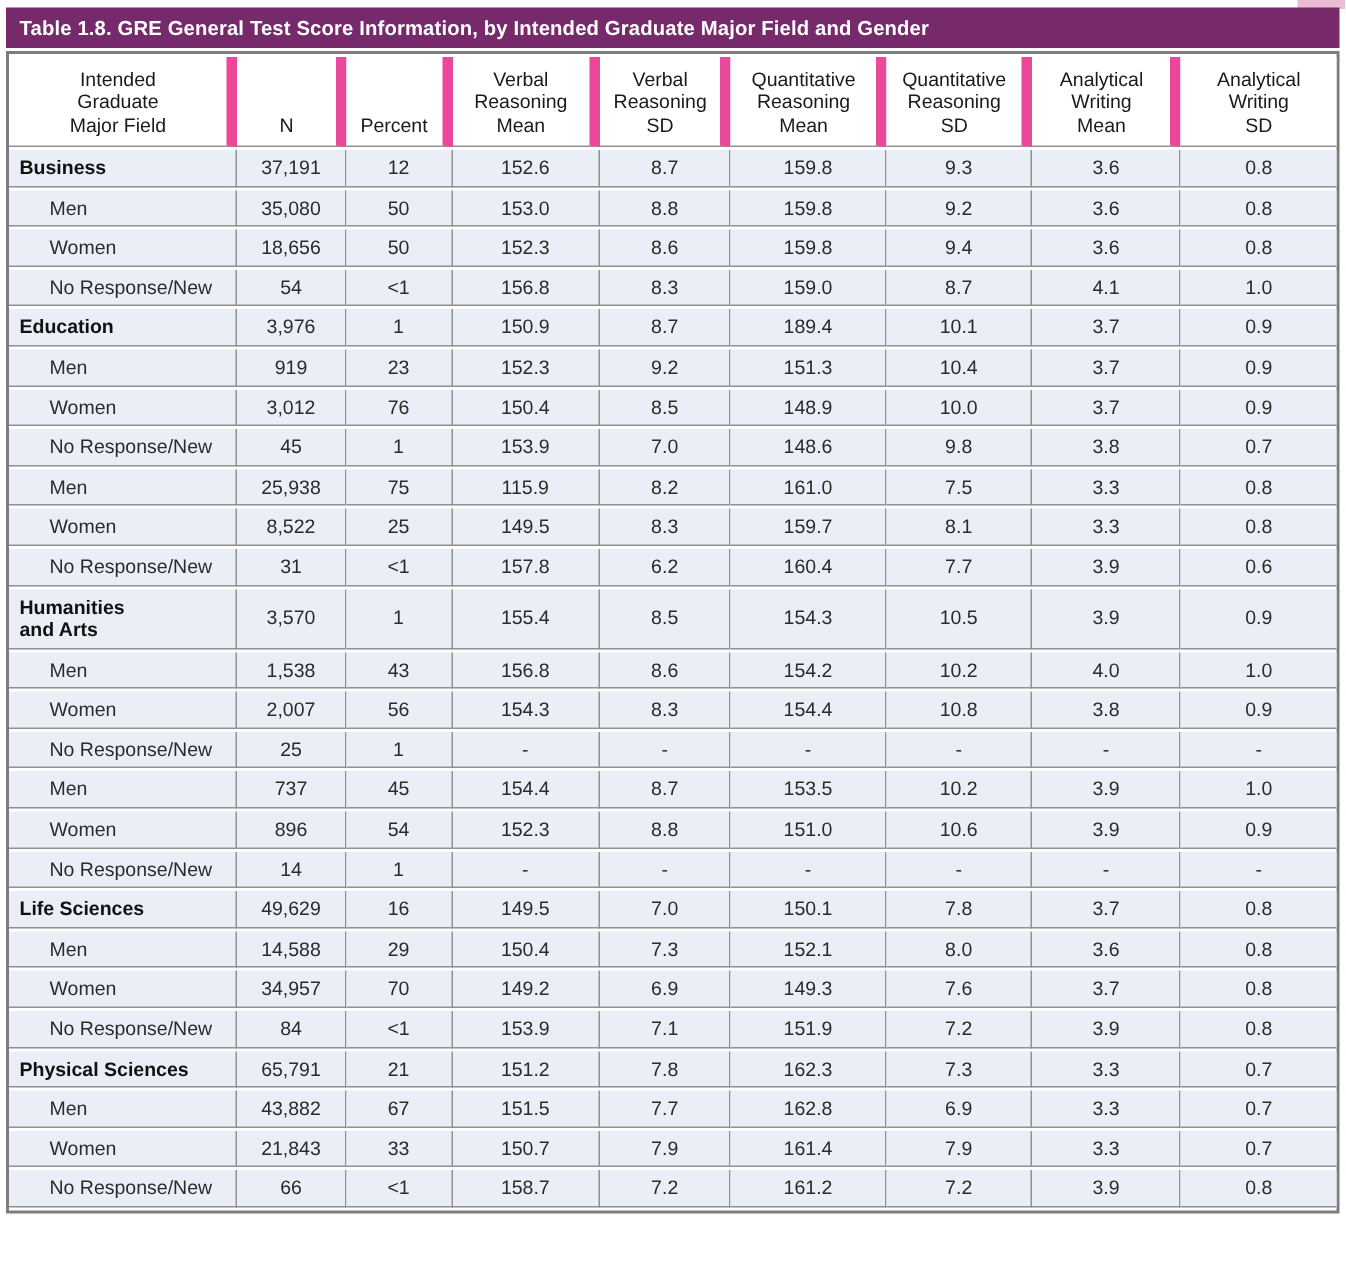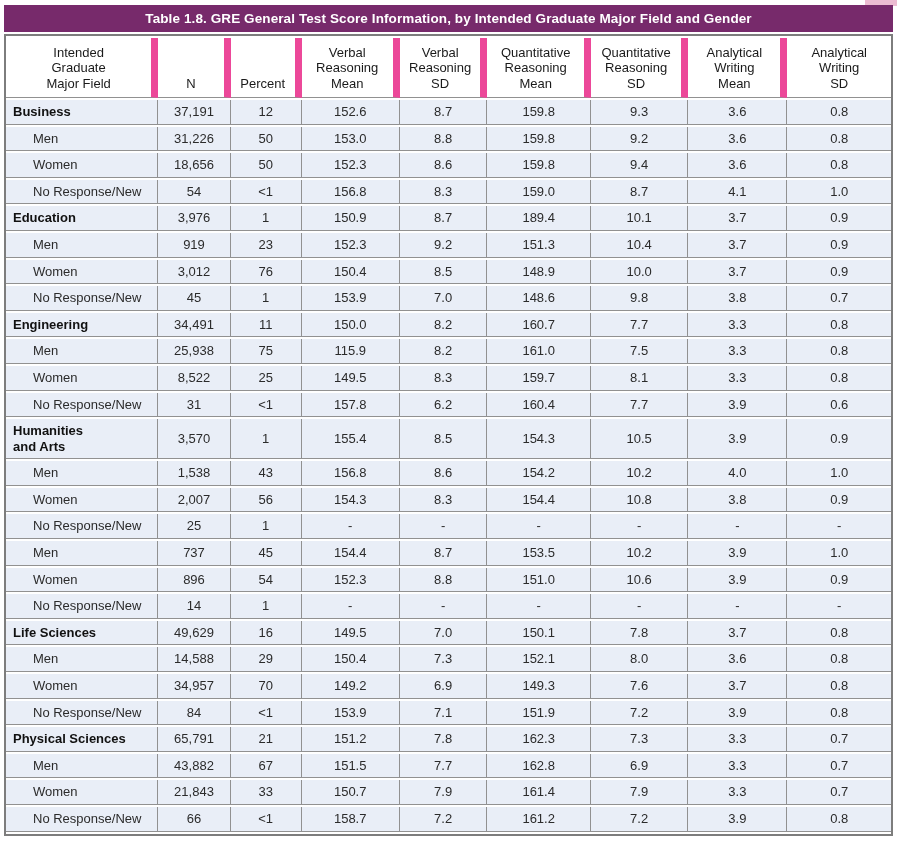"Table 1.8. GRE General Test" .title-bar { text-align: center -> none }
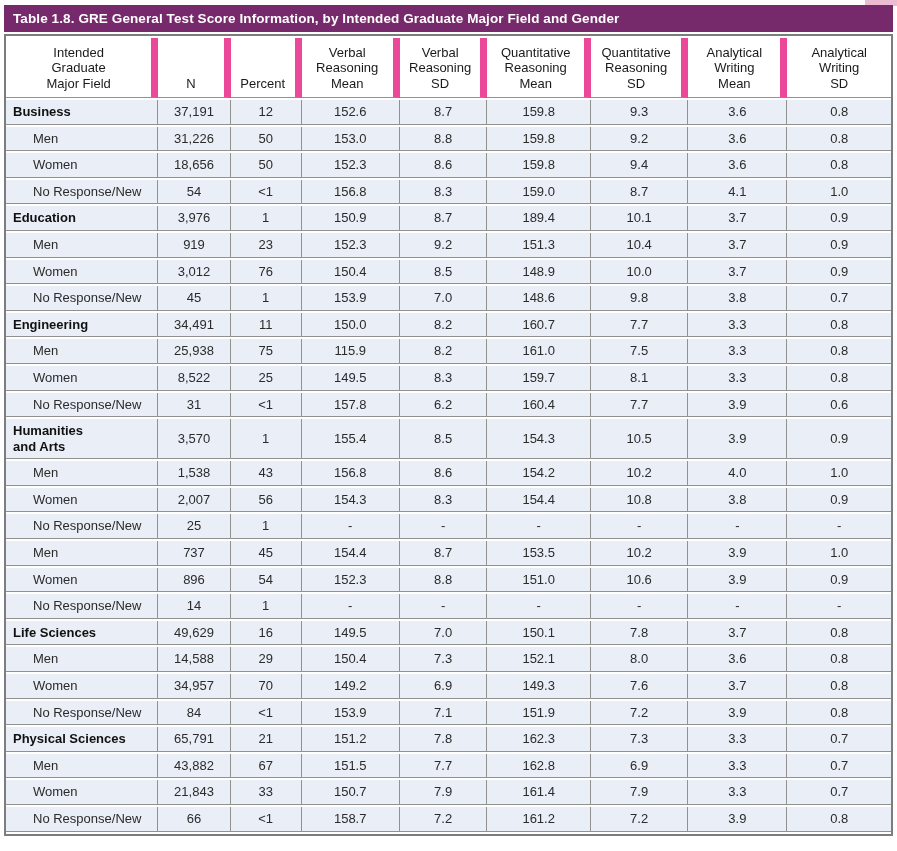"31,226" td.val { text: 31,226 -> 35,080 }
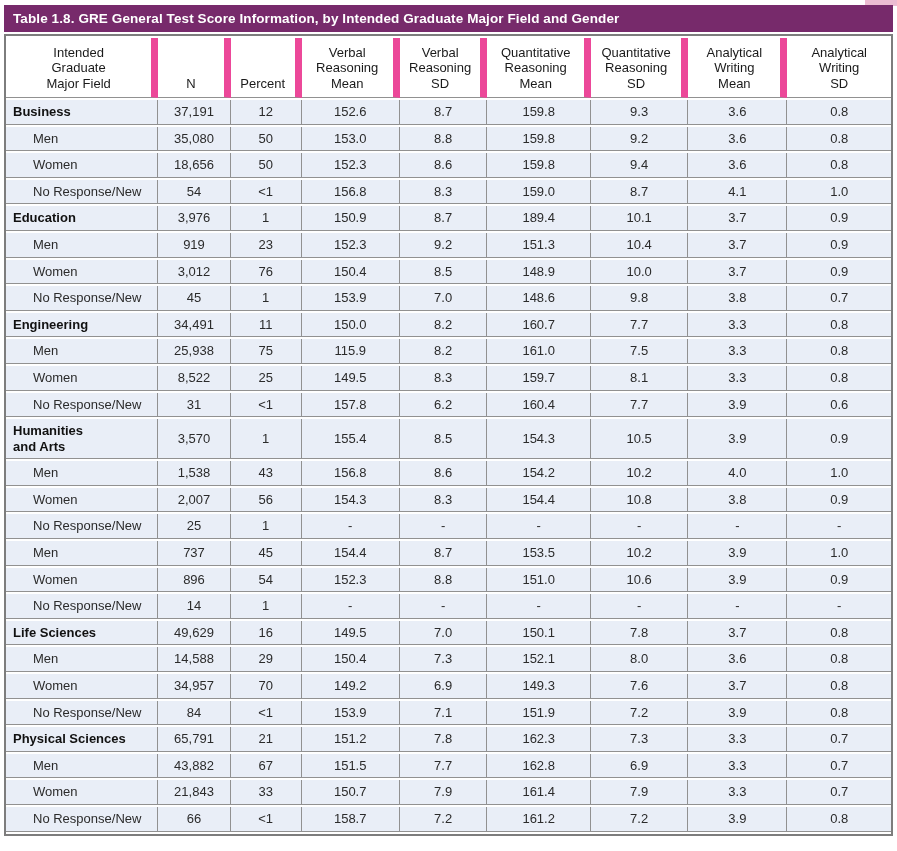"Engineering" tr { html: <tr> <td>Engineering</td> <td>34,491</td> <td>11</td> <td>150.0</td> <td>8.2</td> <td>160.7</td> <td>7.7</td> <td>3.3</td> <td>0.8</td> </tr> -> none }
